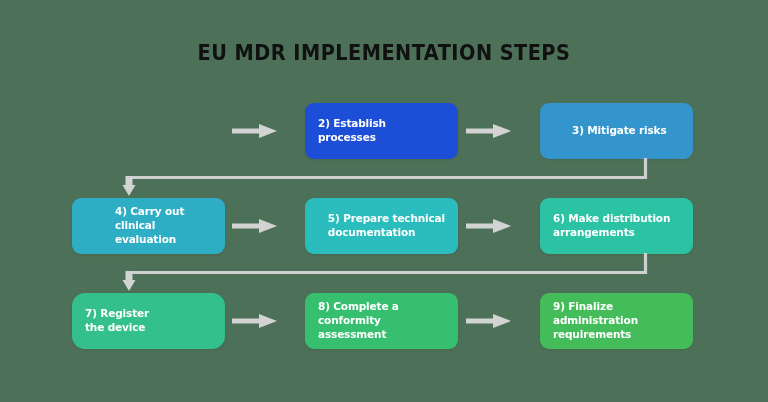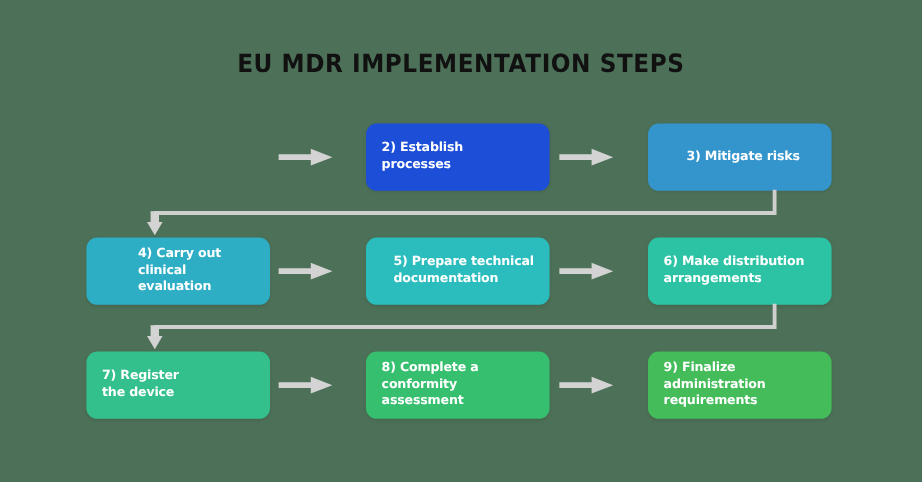"7) Register" div.step-box { border-radius: none -> 13px }
